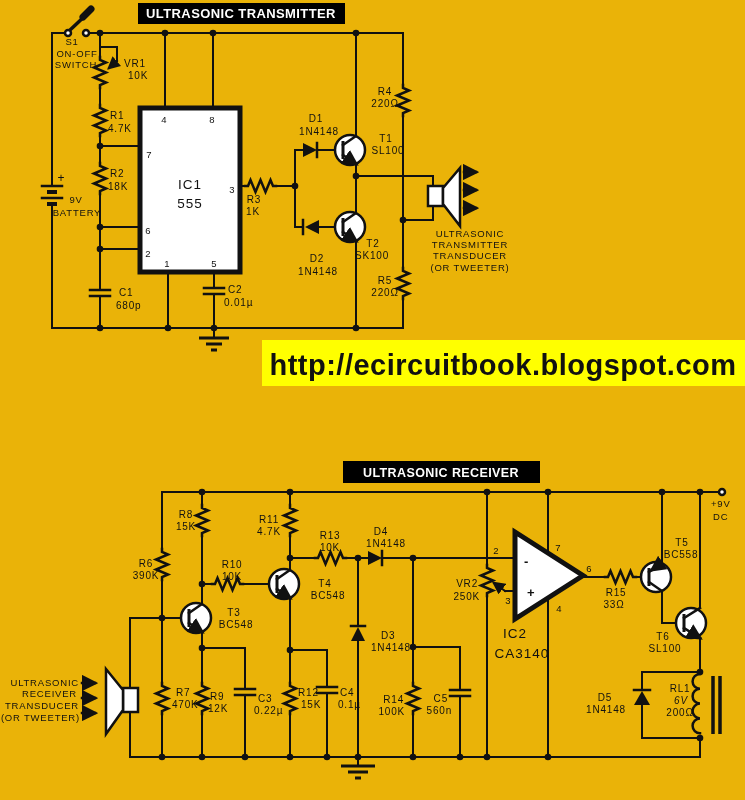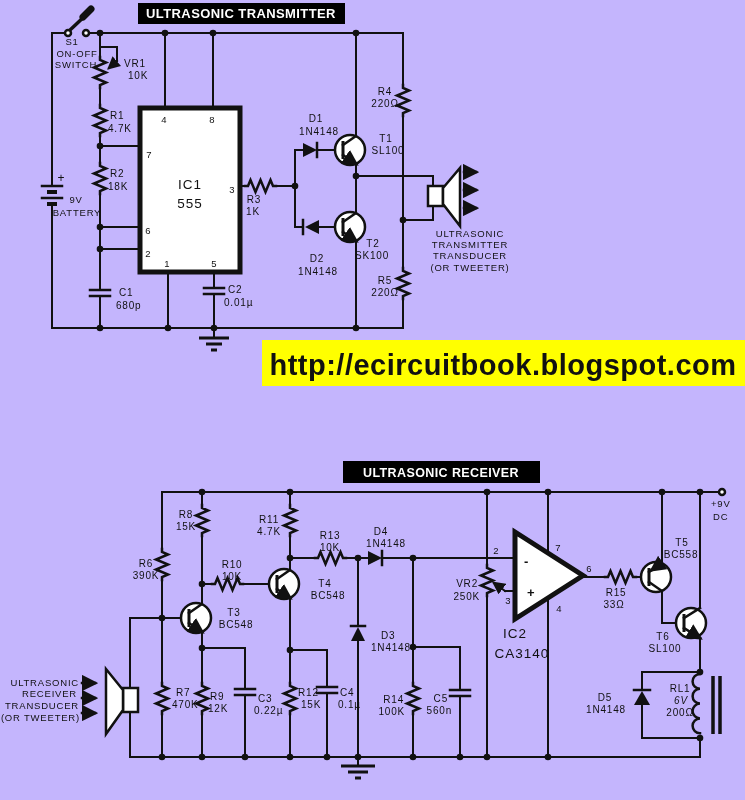"ULTRASONIC TRANSMITTER" .stage { background: #c4b5fd -> #eab308 }
